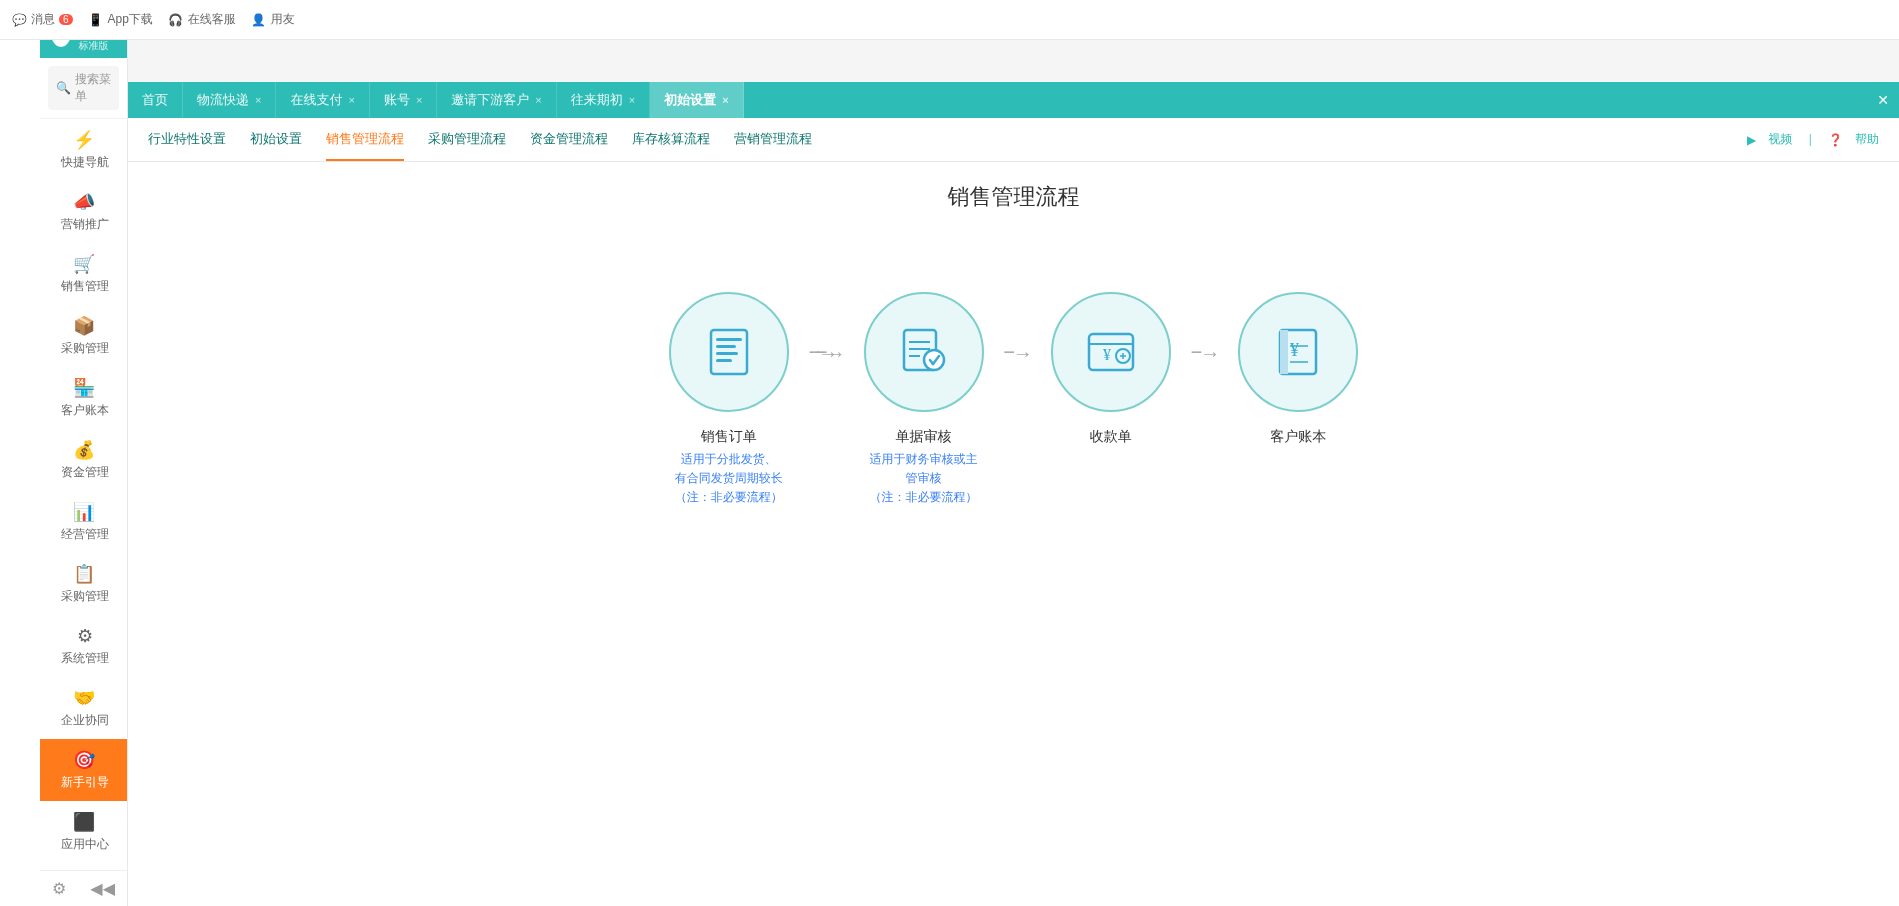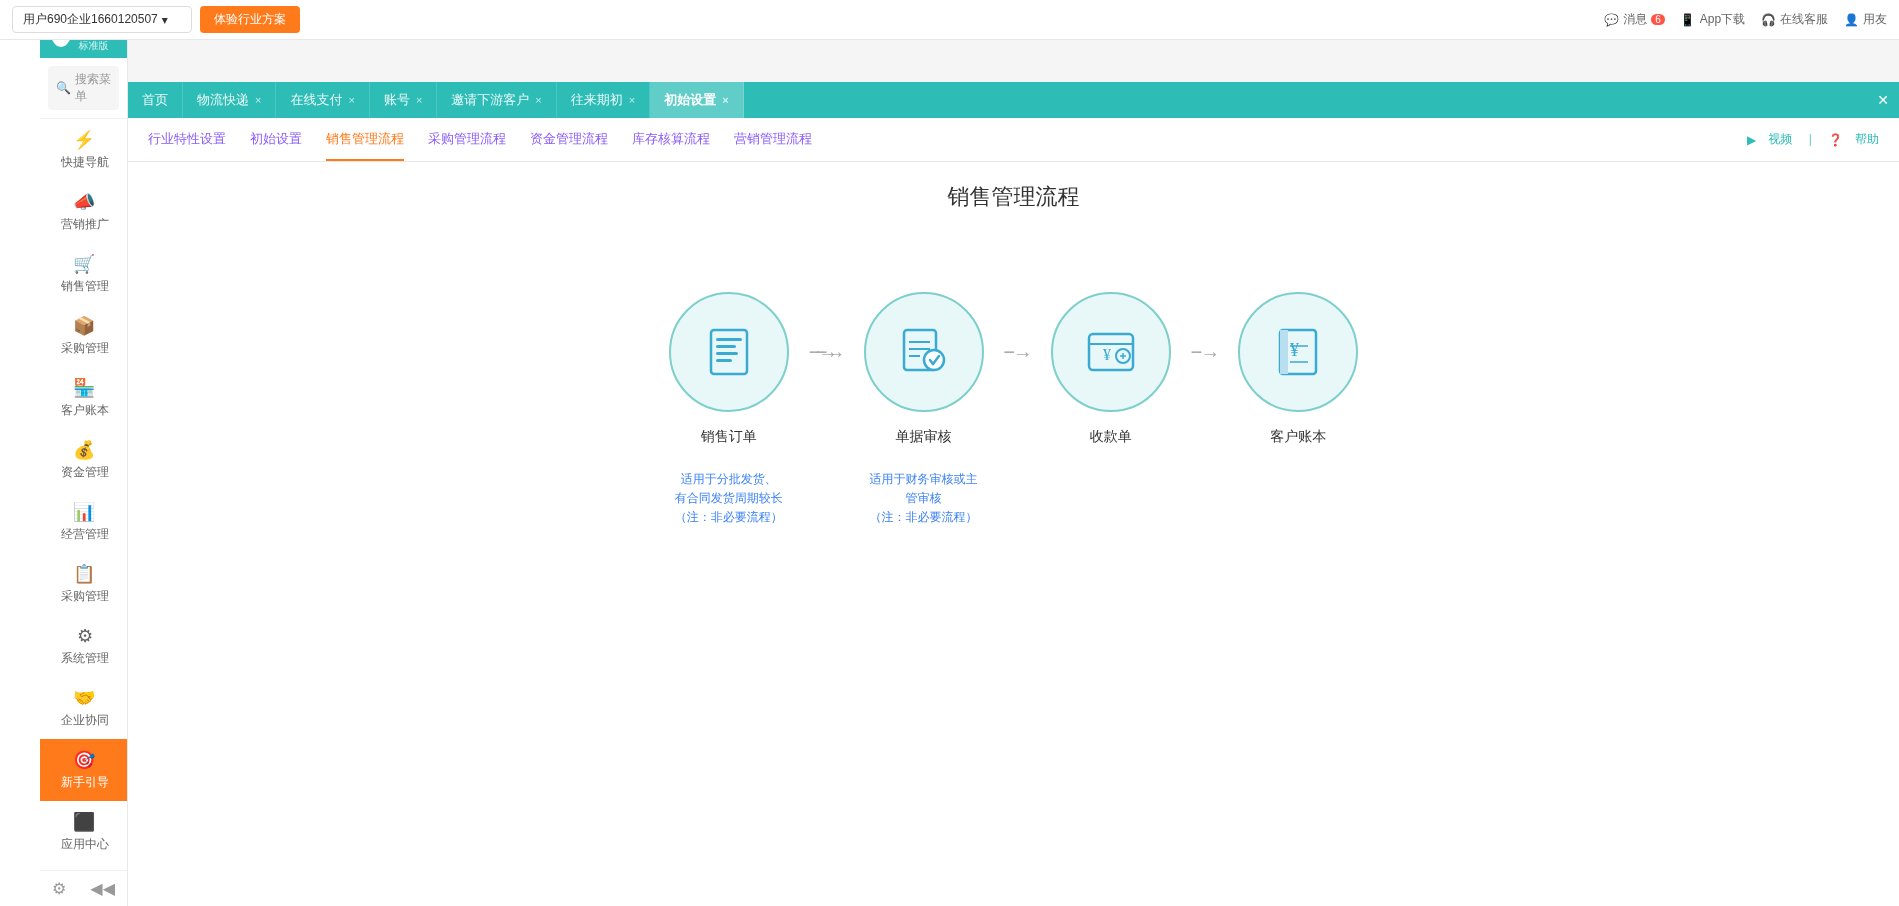"用户690企业1660120507" div.top-header-left { html: <div> <div> <span>用户690企业1660120507</span> <span>▾</span> </div> <button>体验行业方案</button> </div> -> none }
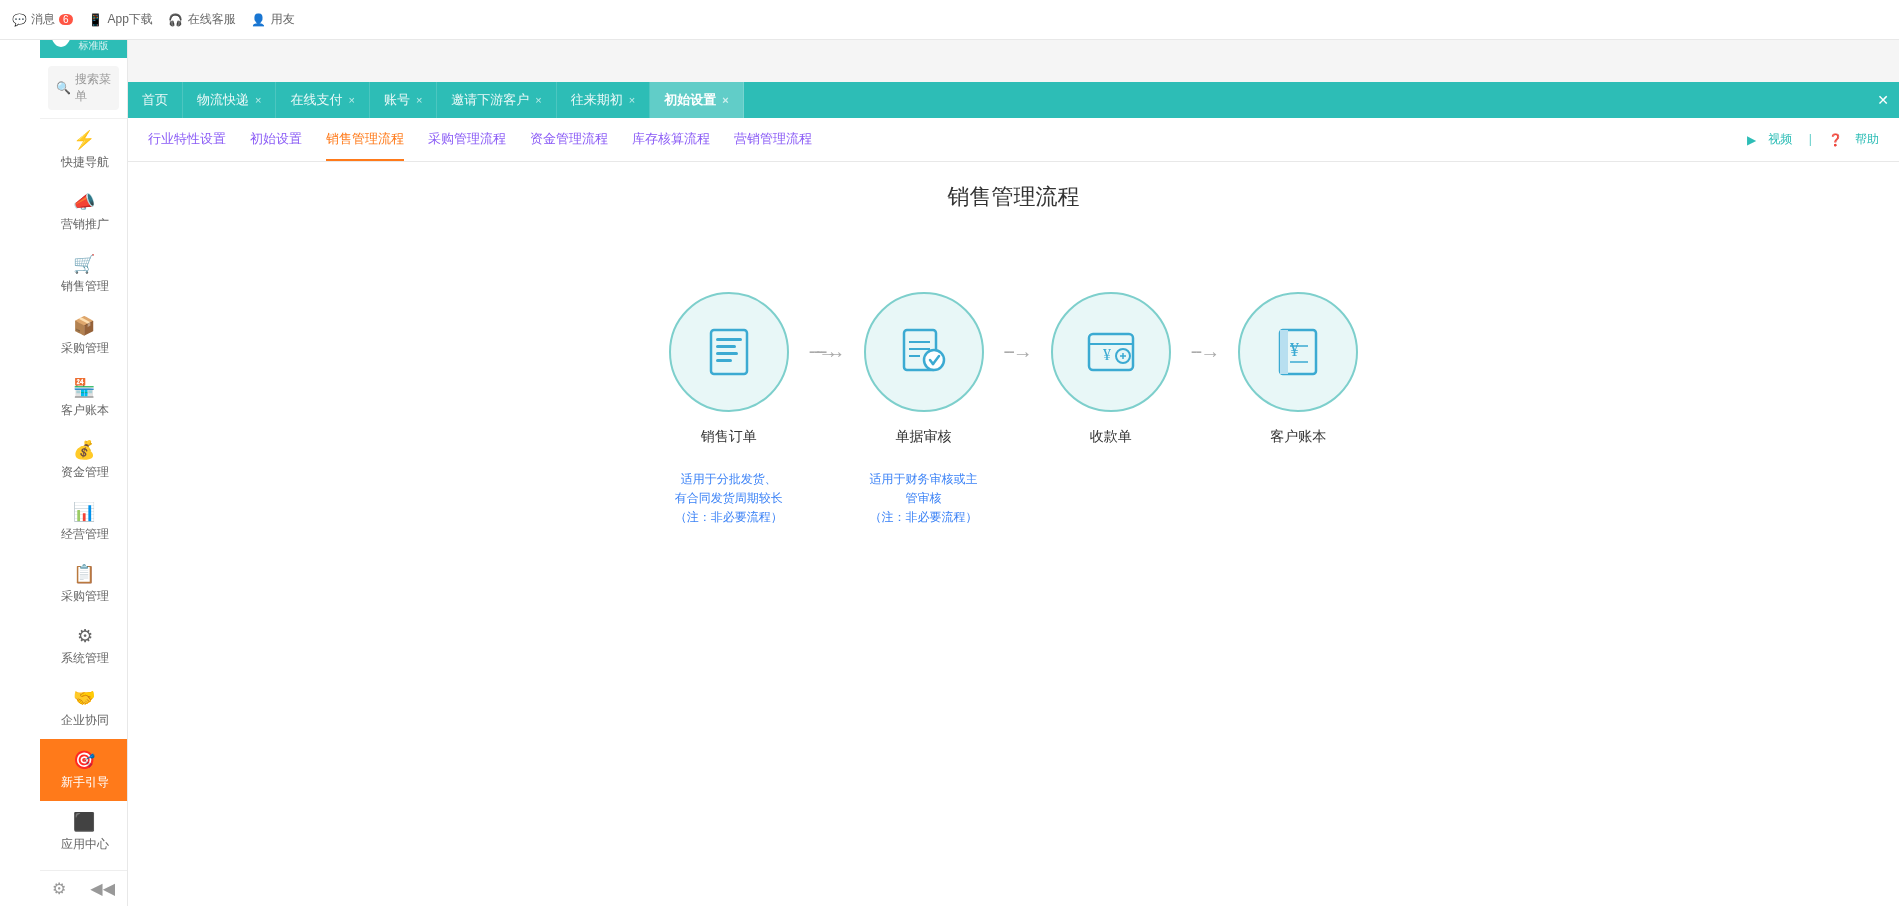"行业特性设置" .sub-tab { color: #8b5cf6 -> #0f766e }
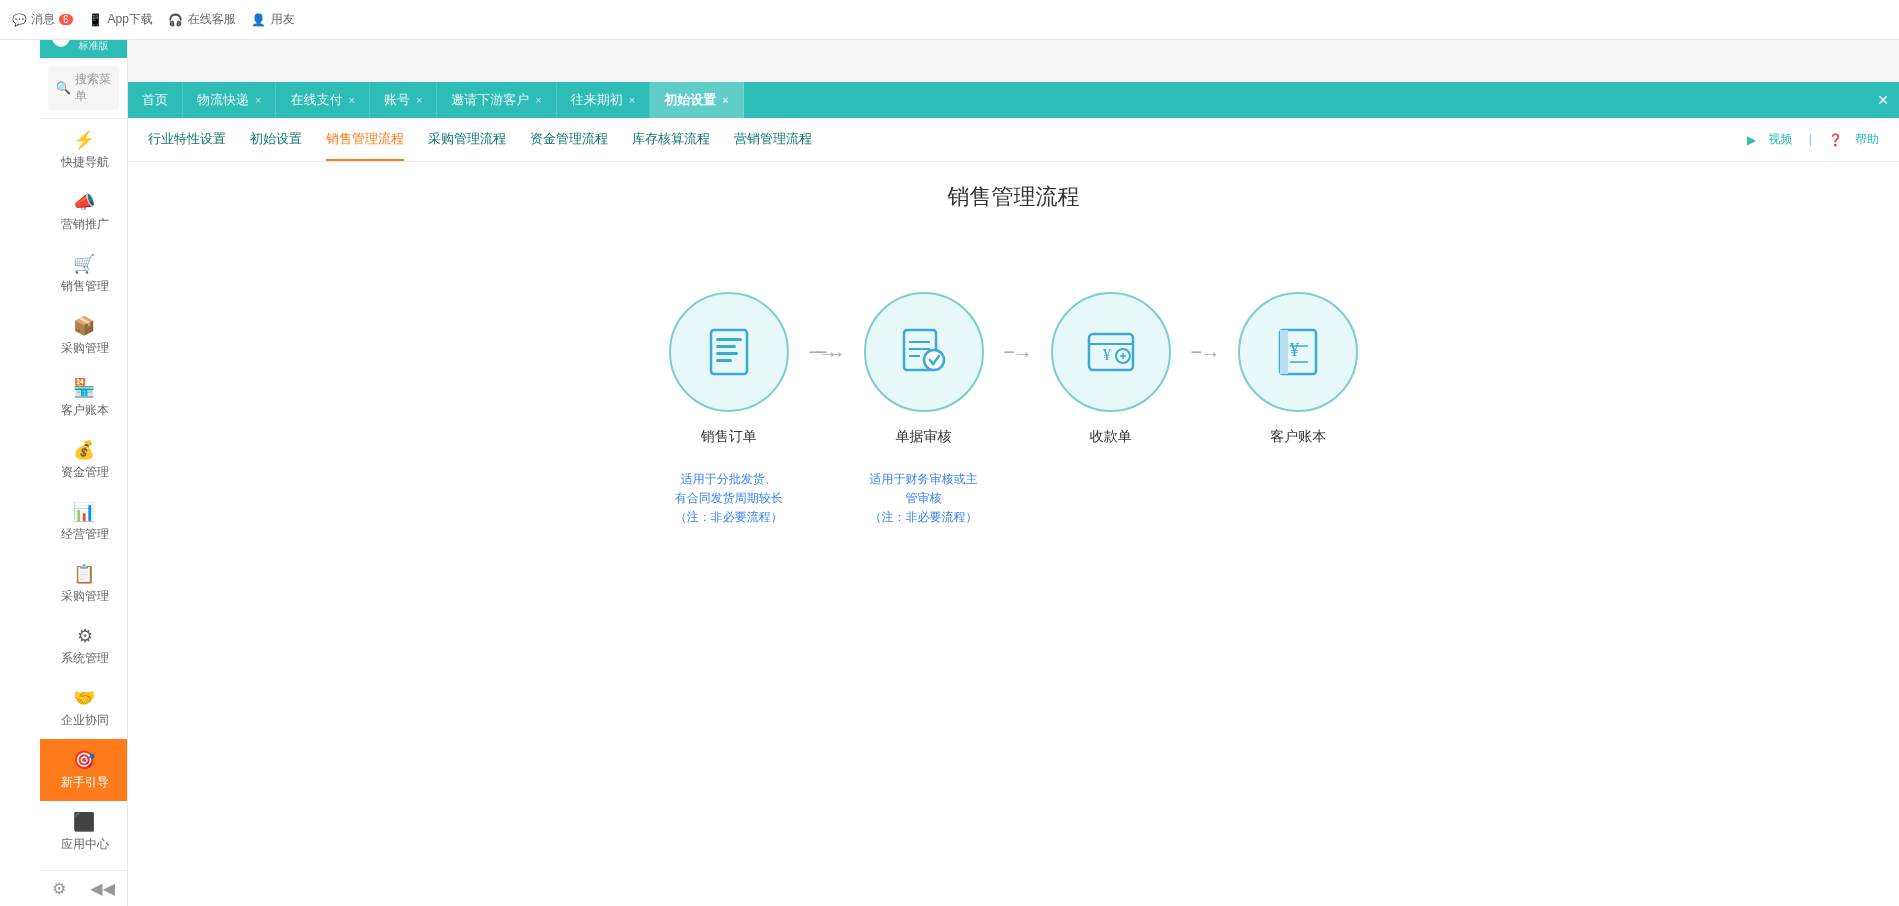"销售订单" .flow-label { margin-bottom: 24px -> 4px }
